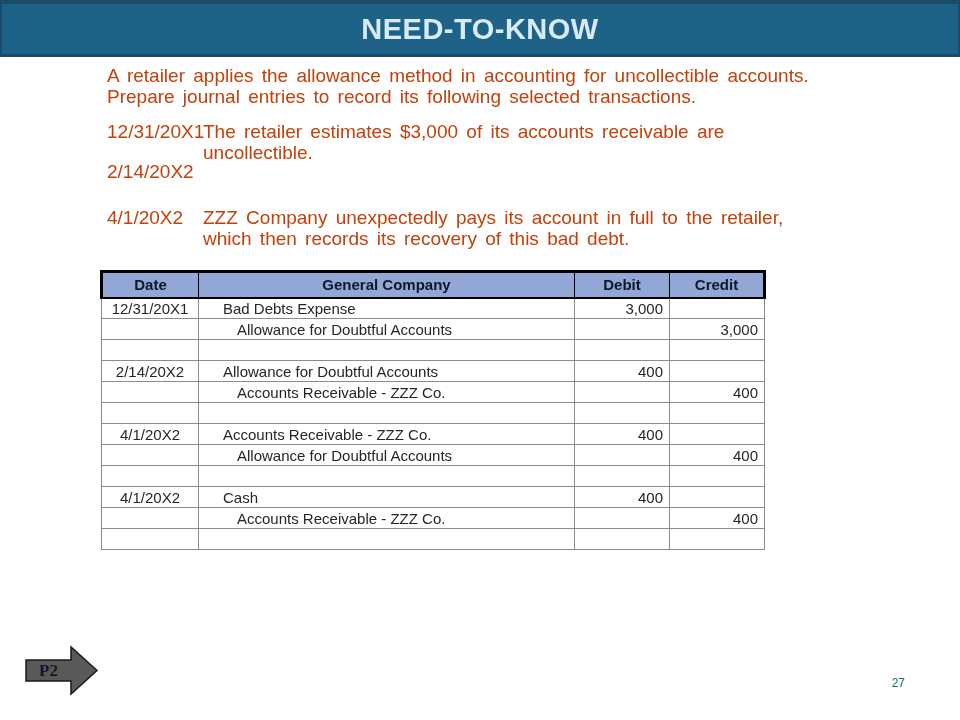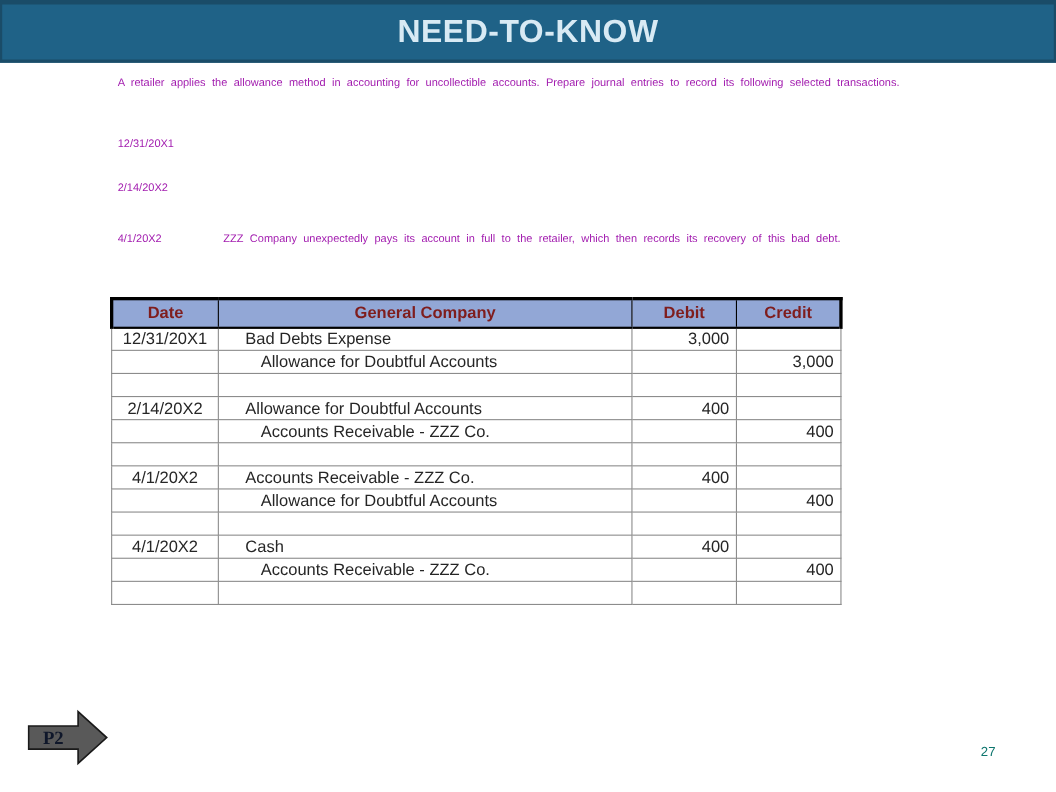"A retailer applies the allowance" .body-text { color: #a21caf -> #c2410c; font-size: 10px -> 19px }
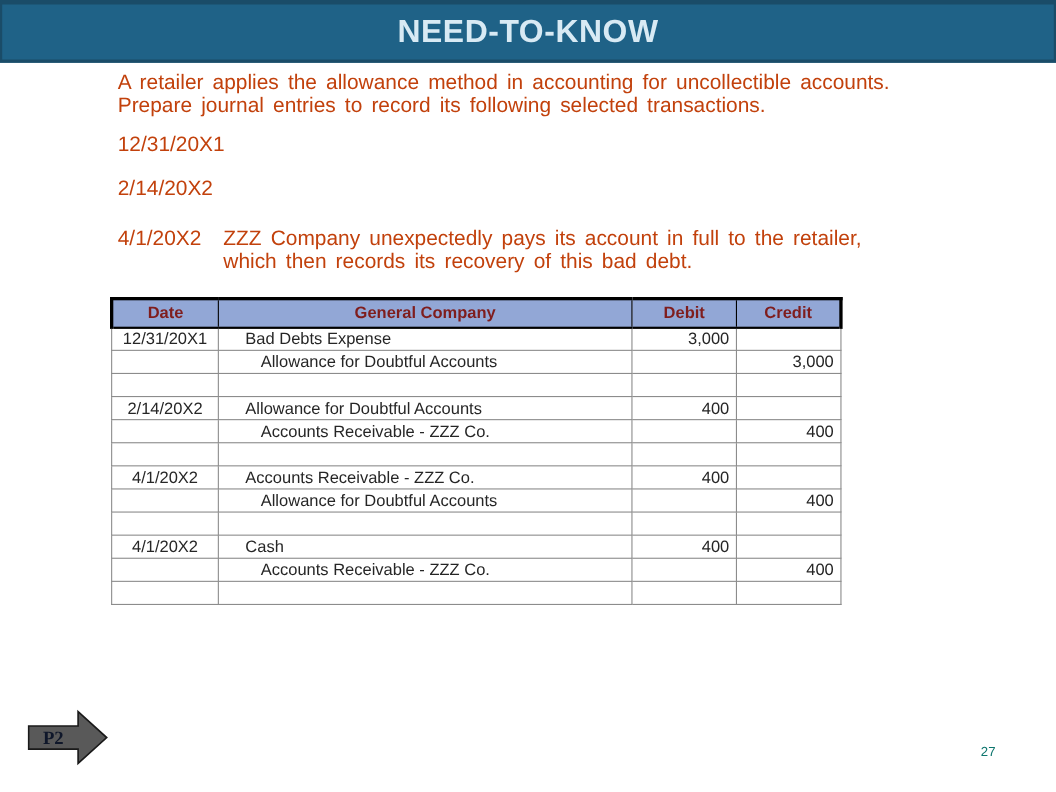"The retailer estimates $3,000 of" span.txn-desc { html: none -> <span>The retailer estimates $3,000 of its accounts receivable are uncollectible.</span> }
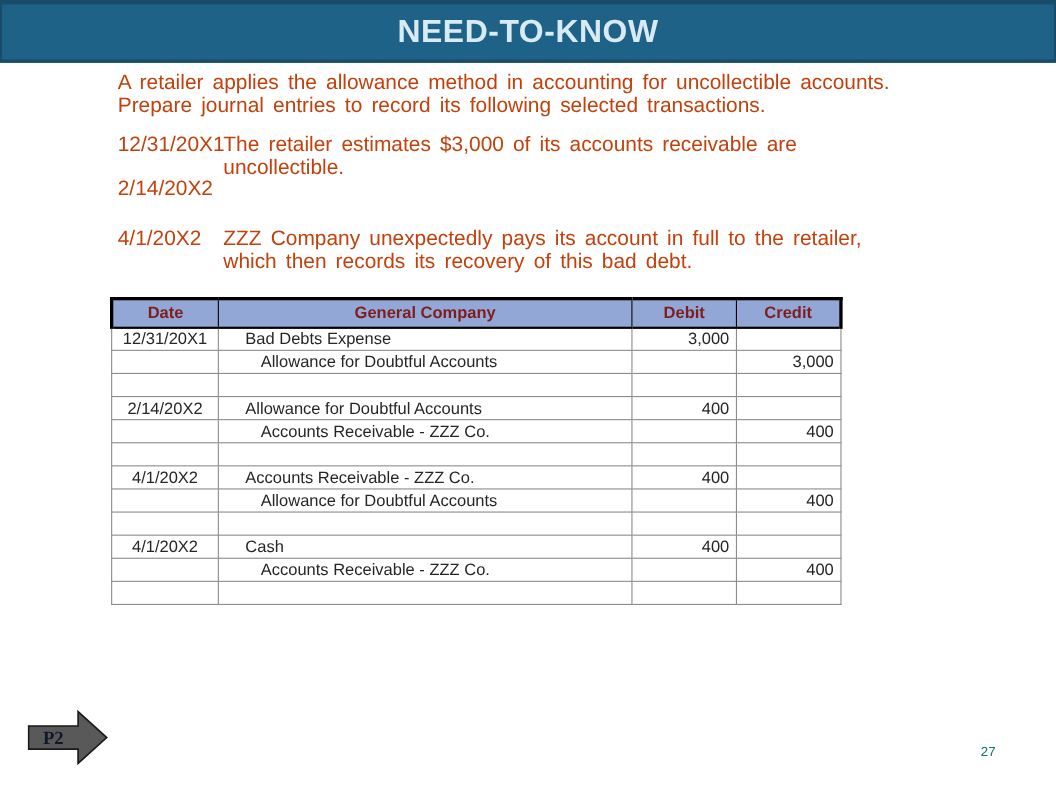"Date" thead th { color: #7f1d1d -> #0f172a }
